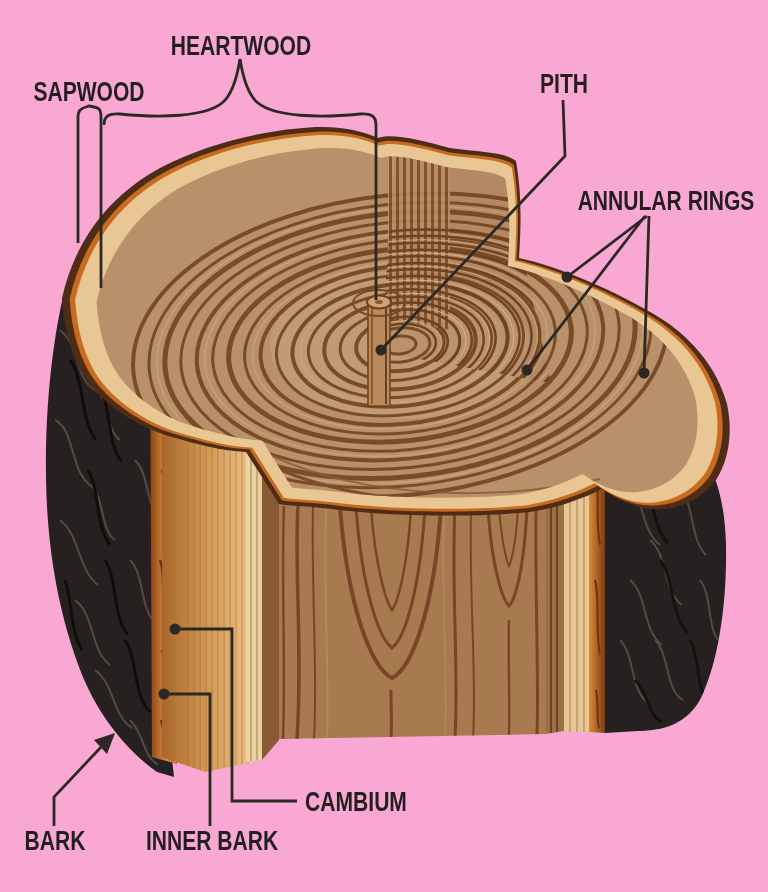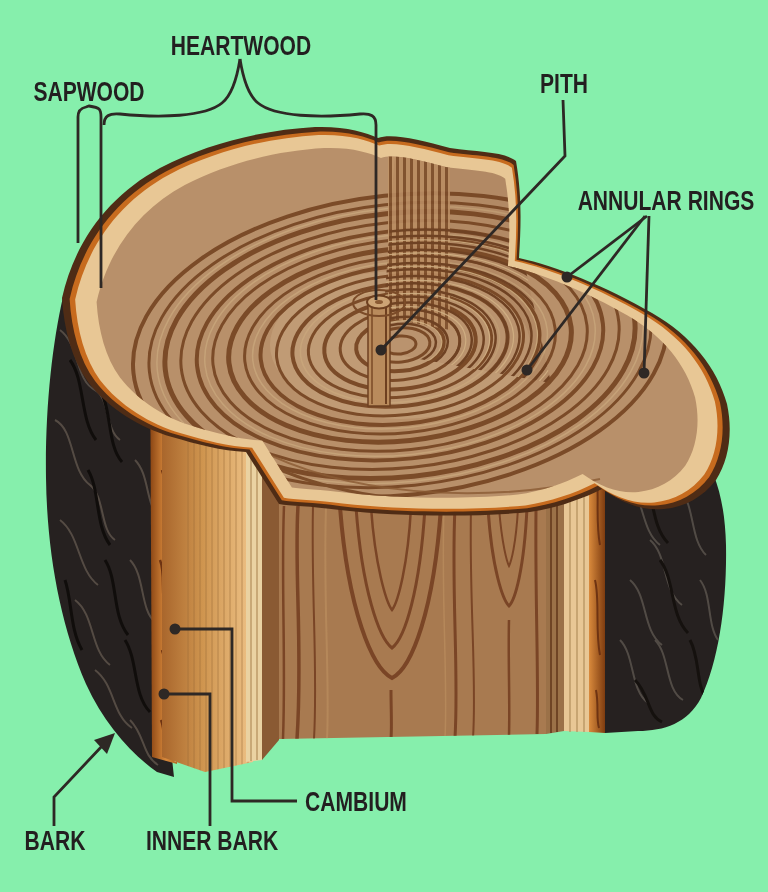"HEARTWOOD" #stage { background: #86efac -> #f9a8d4 }
